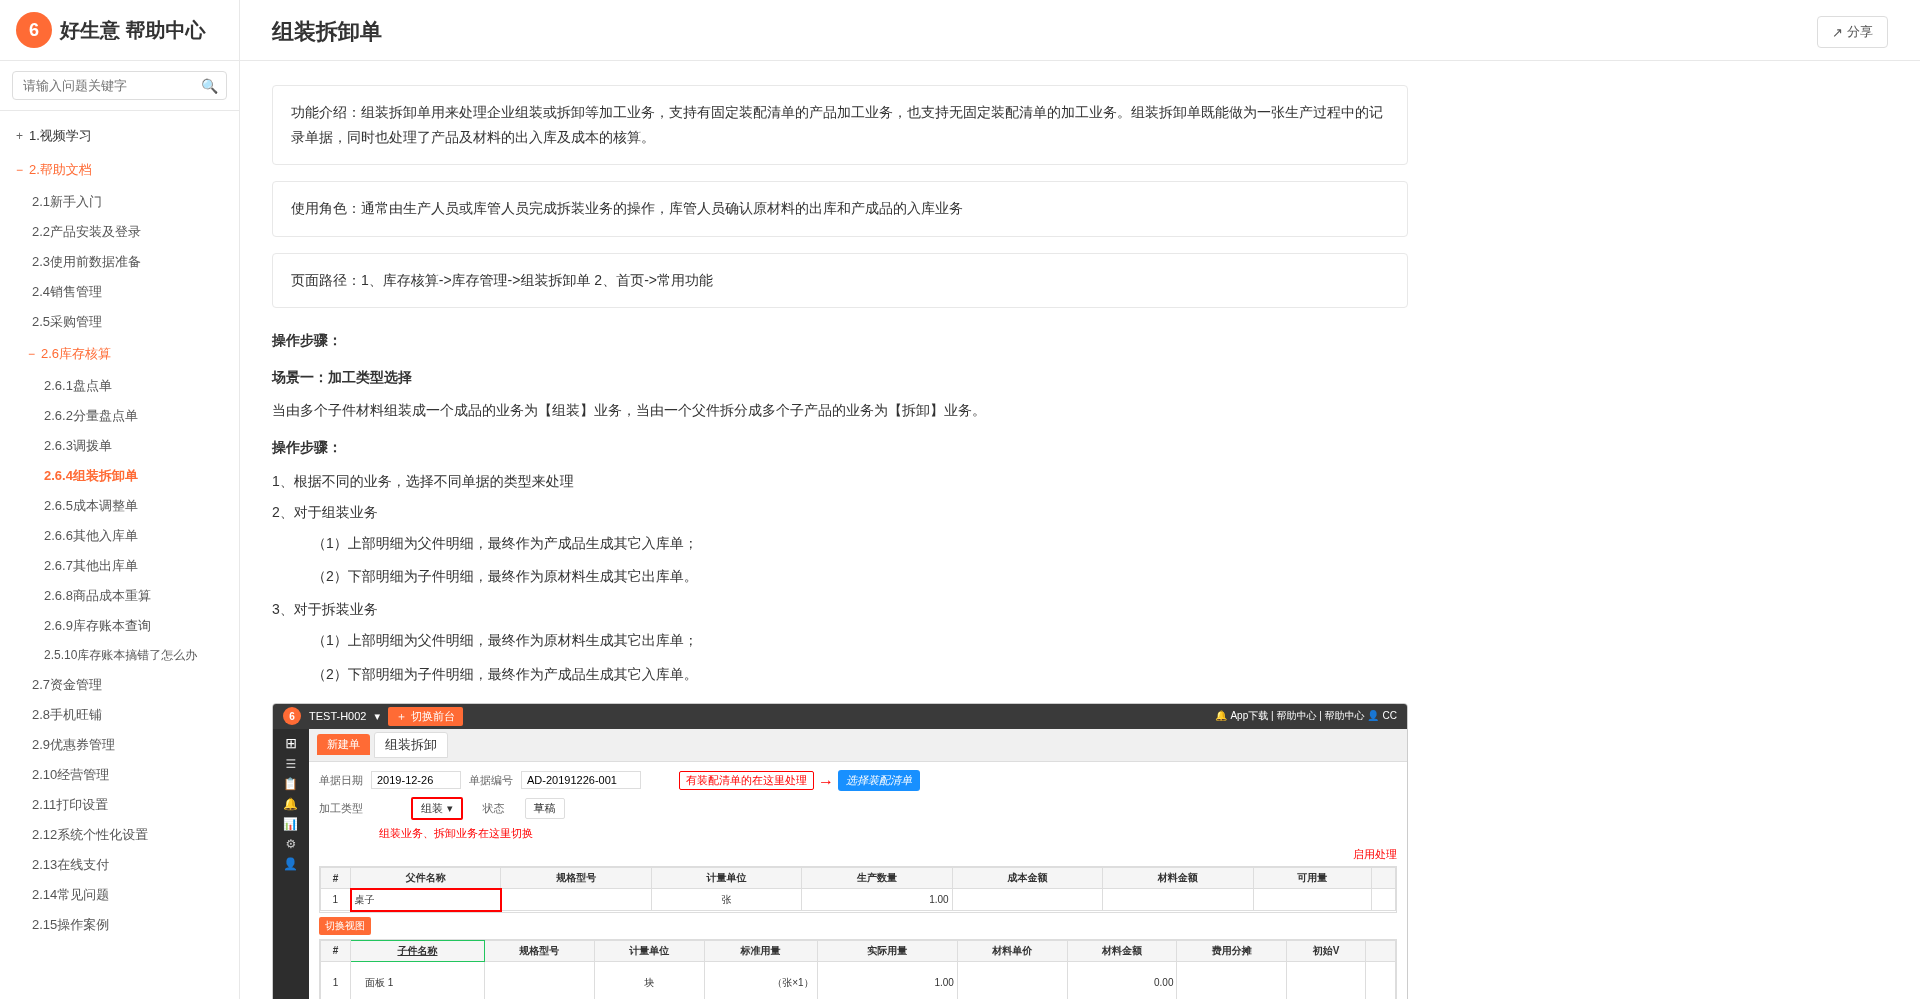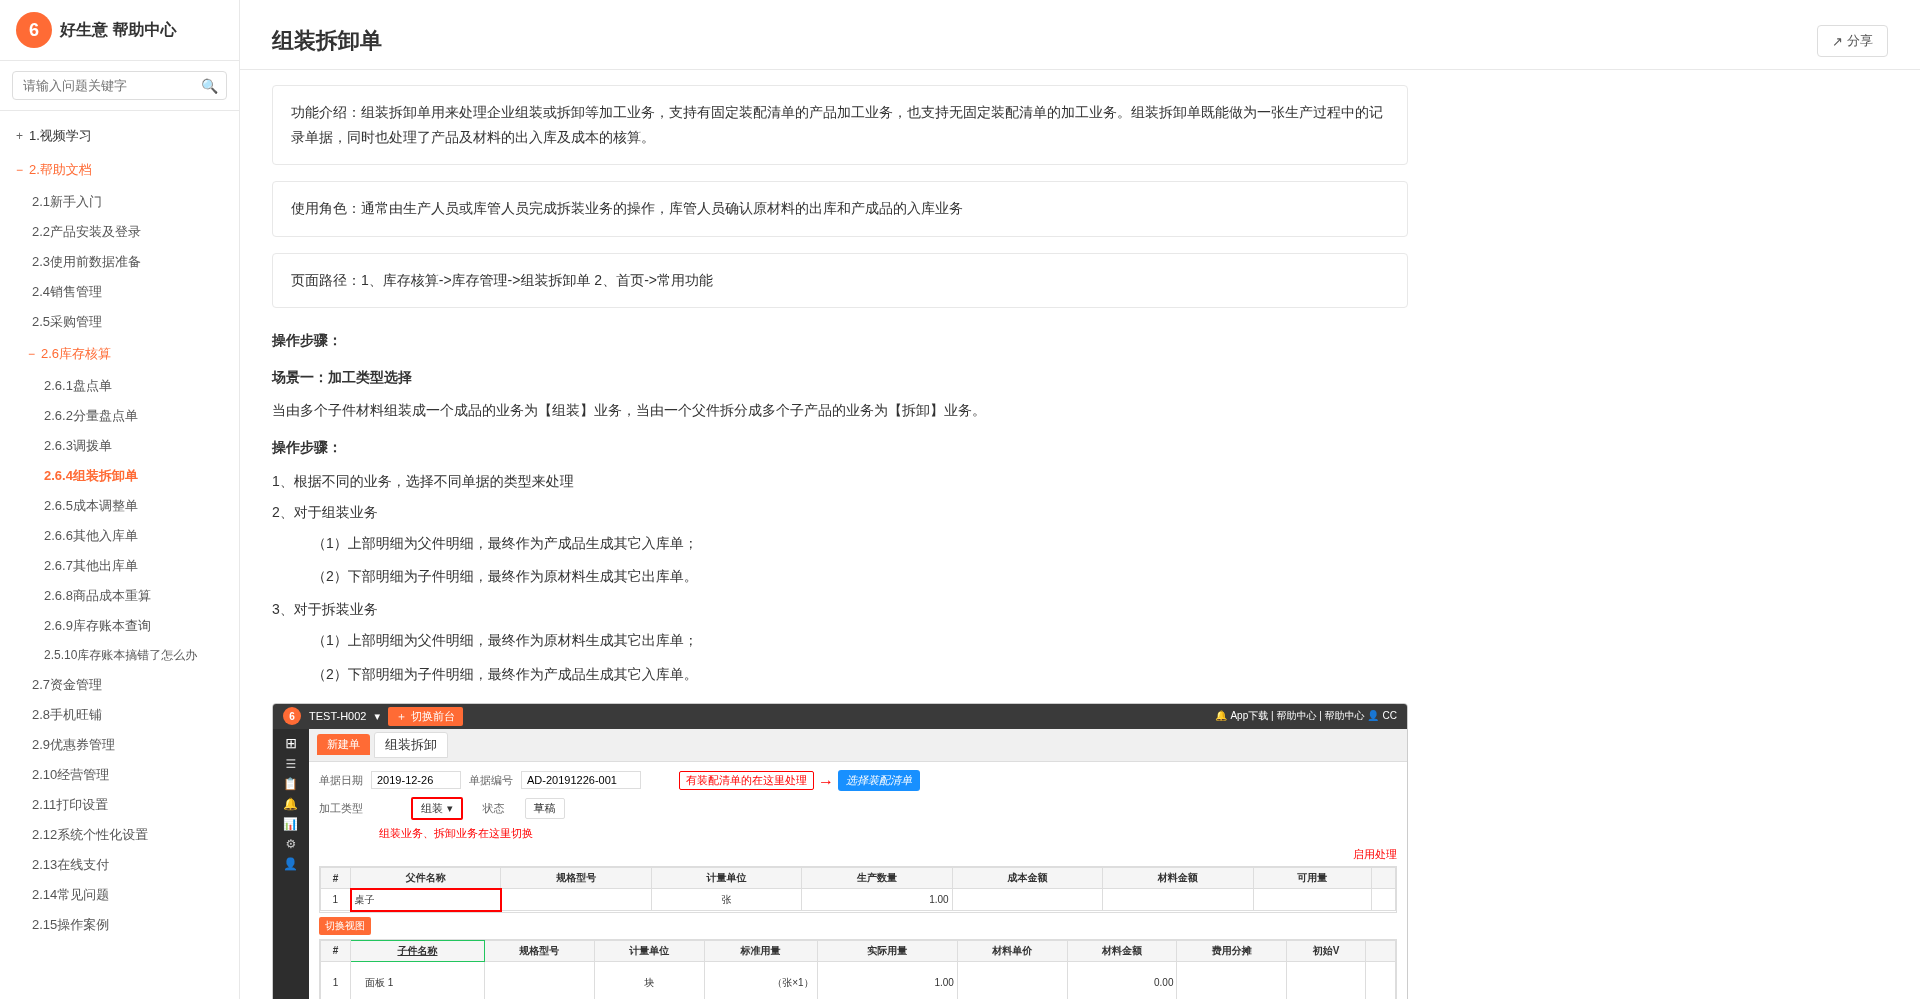"好生意 帮助中心" .logo-text { font-size: 16px -> 20px }
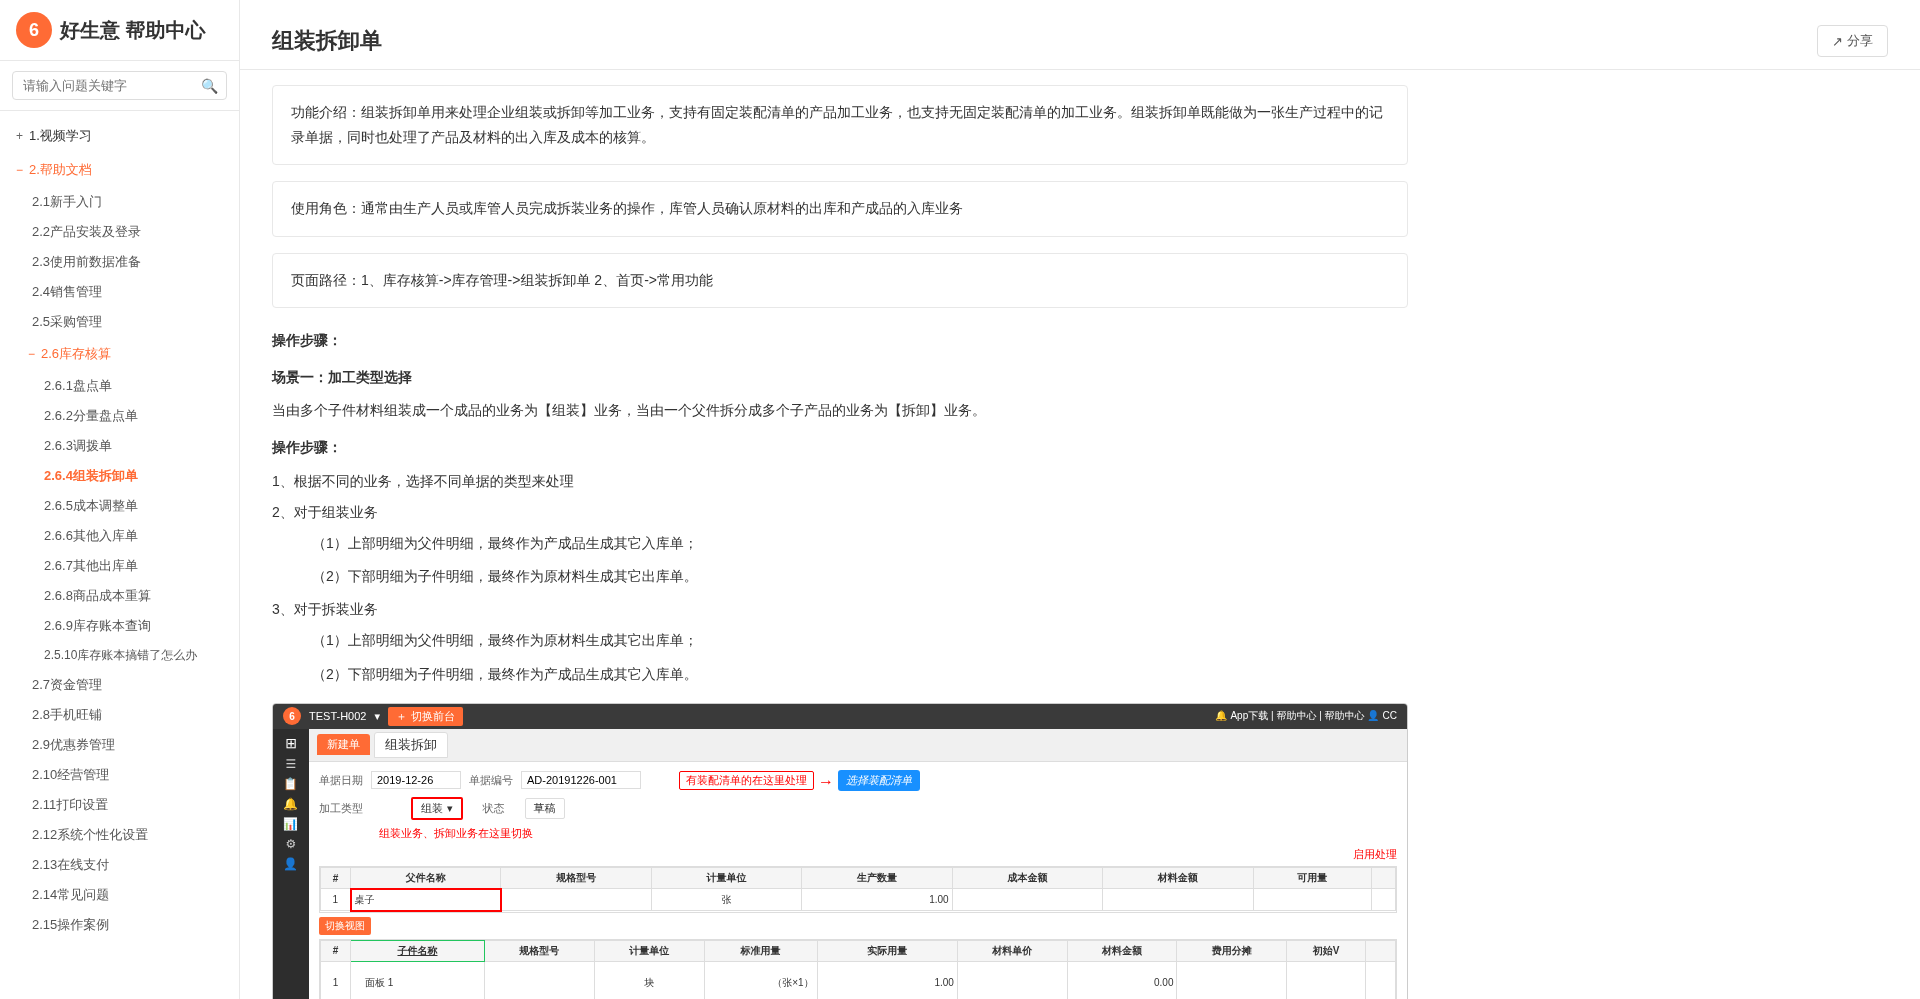"组装拆卸单" .main-header { top: 9px -> 0 }
